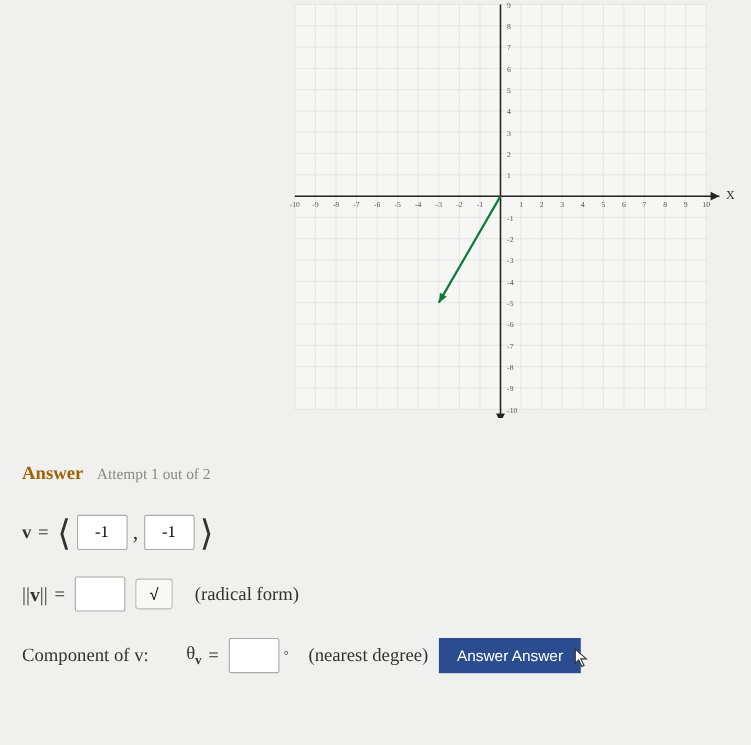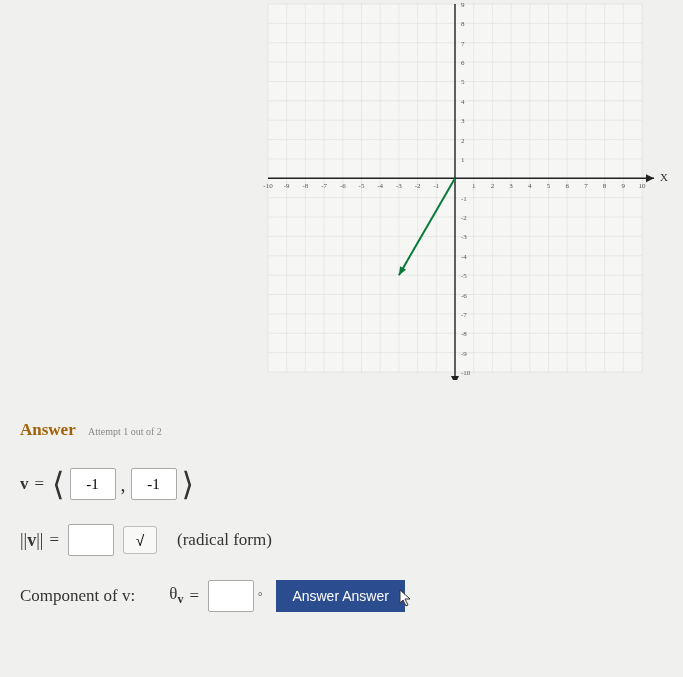"Attempt 1 out of 2" .answer-header .attempt { font-size: 10px -> 14px }
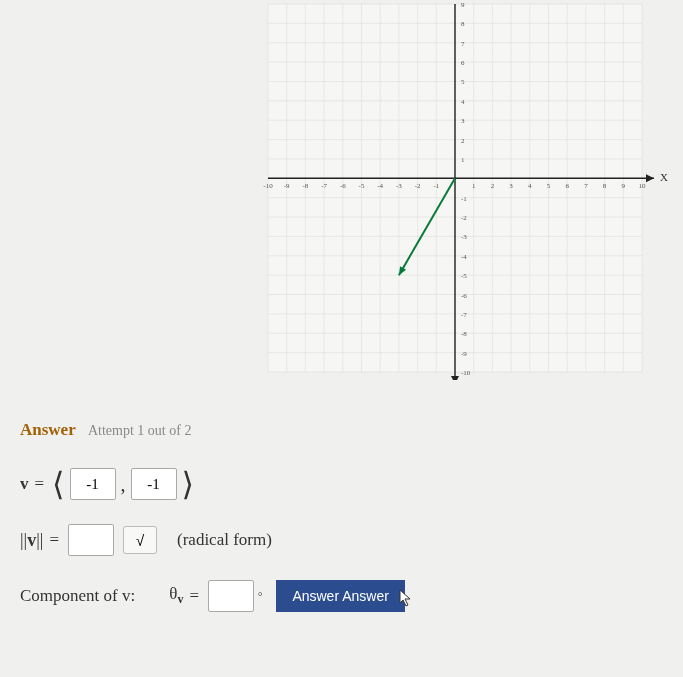"(nearest degree)" span.paren-text { html: none -> <span>(nearest degree)</span> }
